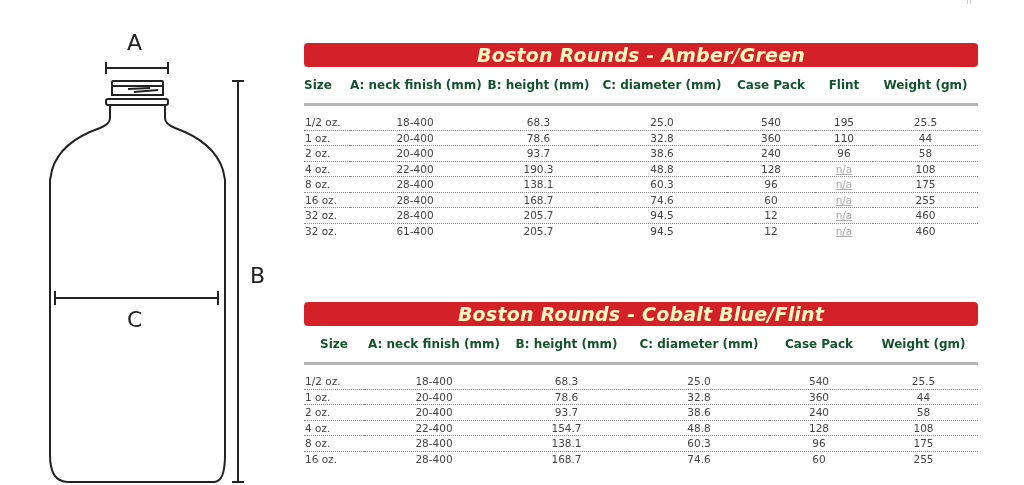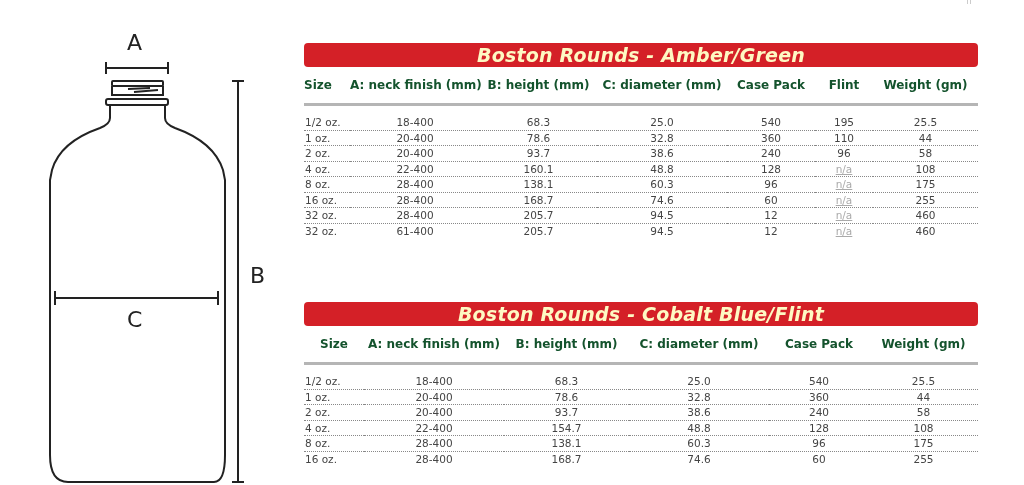"160.1" td { text: 160.1 -> 190.3 }
